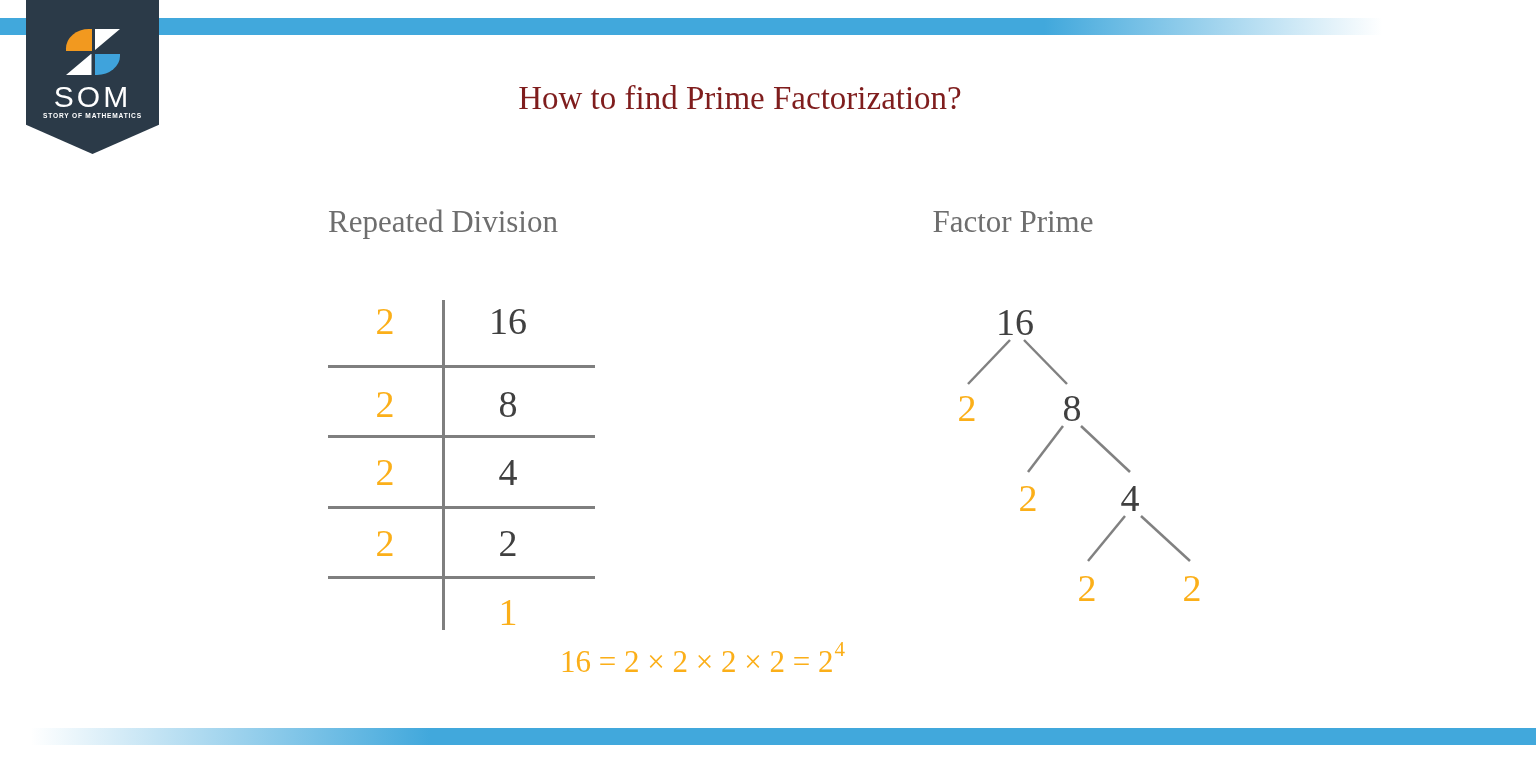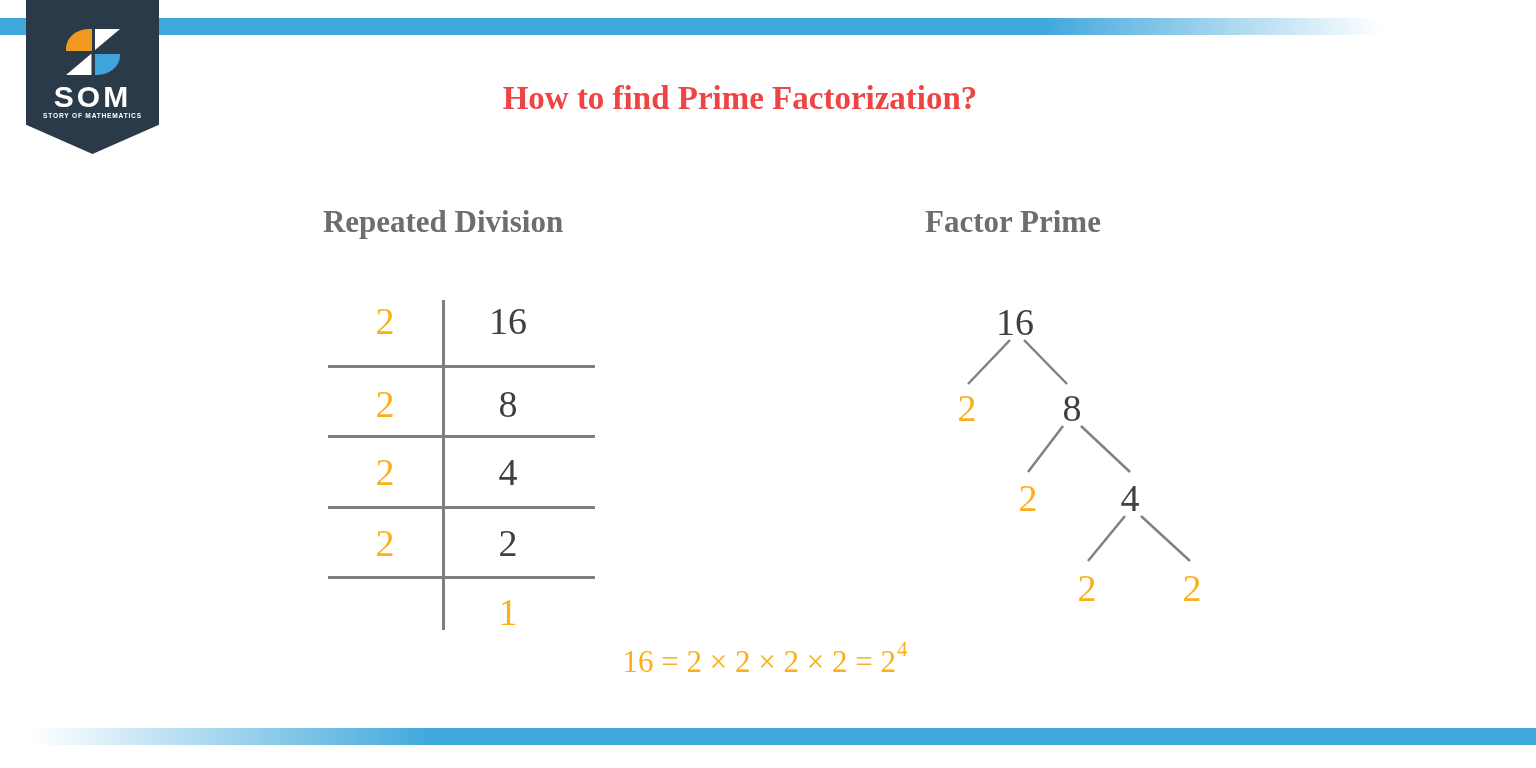"SOM" .brand-name { font-weight: bold -> normal }
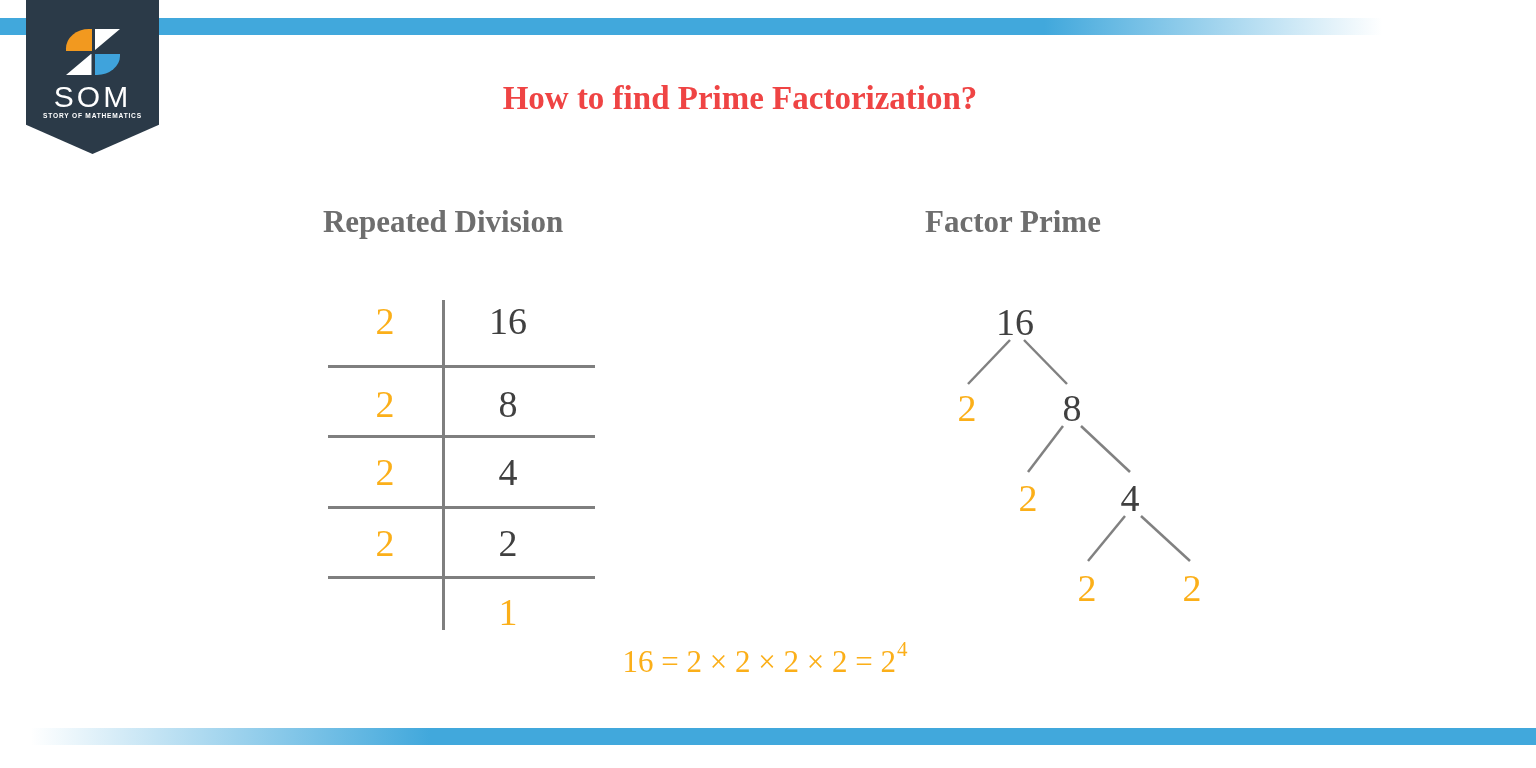"How to find Prime Factorization?" .page-title { color: #ef4444 -> #7f1d1d; font-weight: bold -> normal }
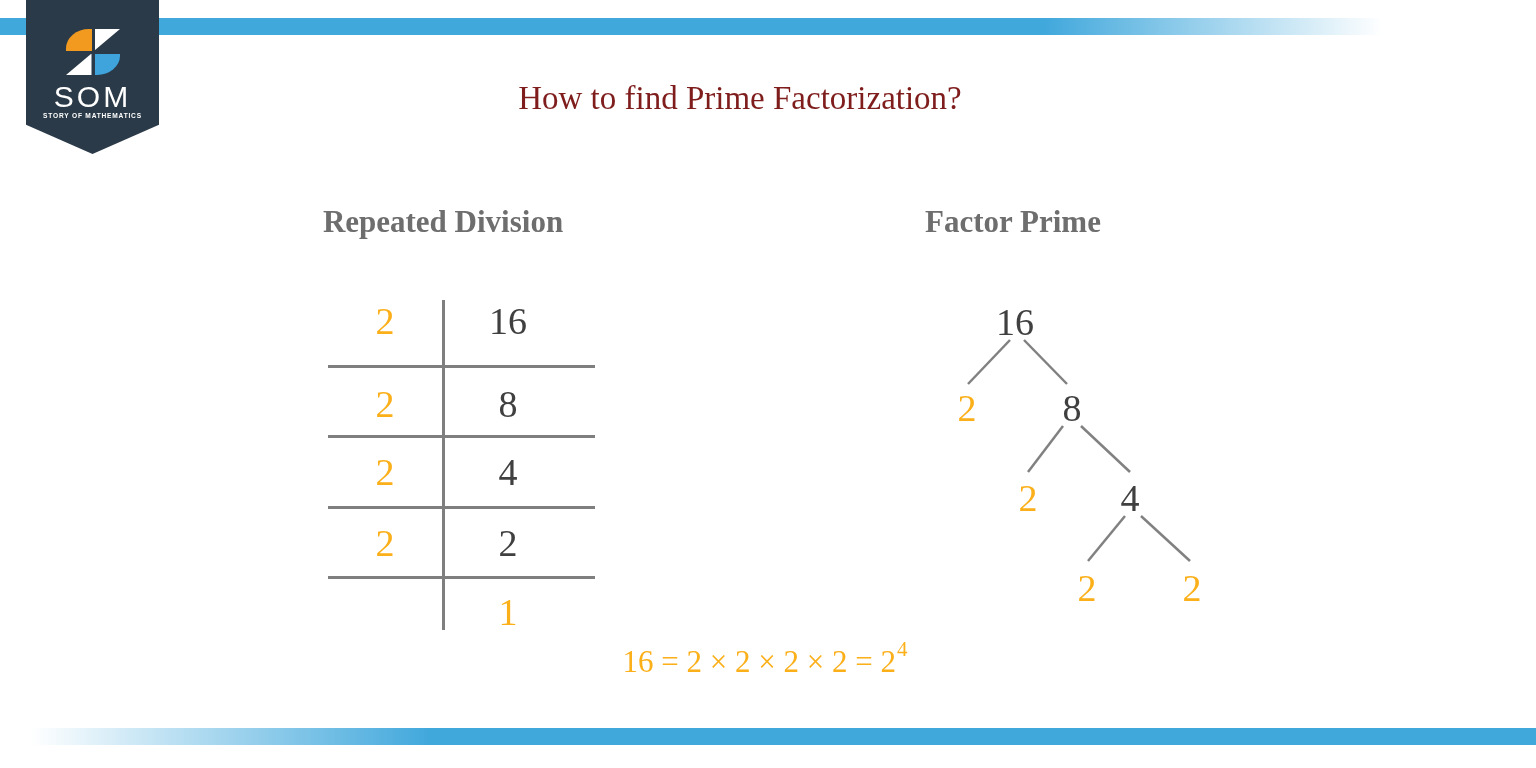"Repeated Division" .heading { font-weight: bold -> normal }
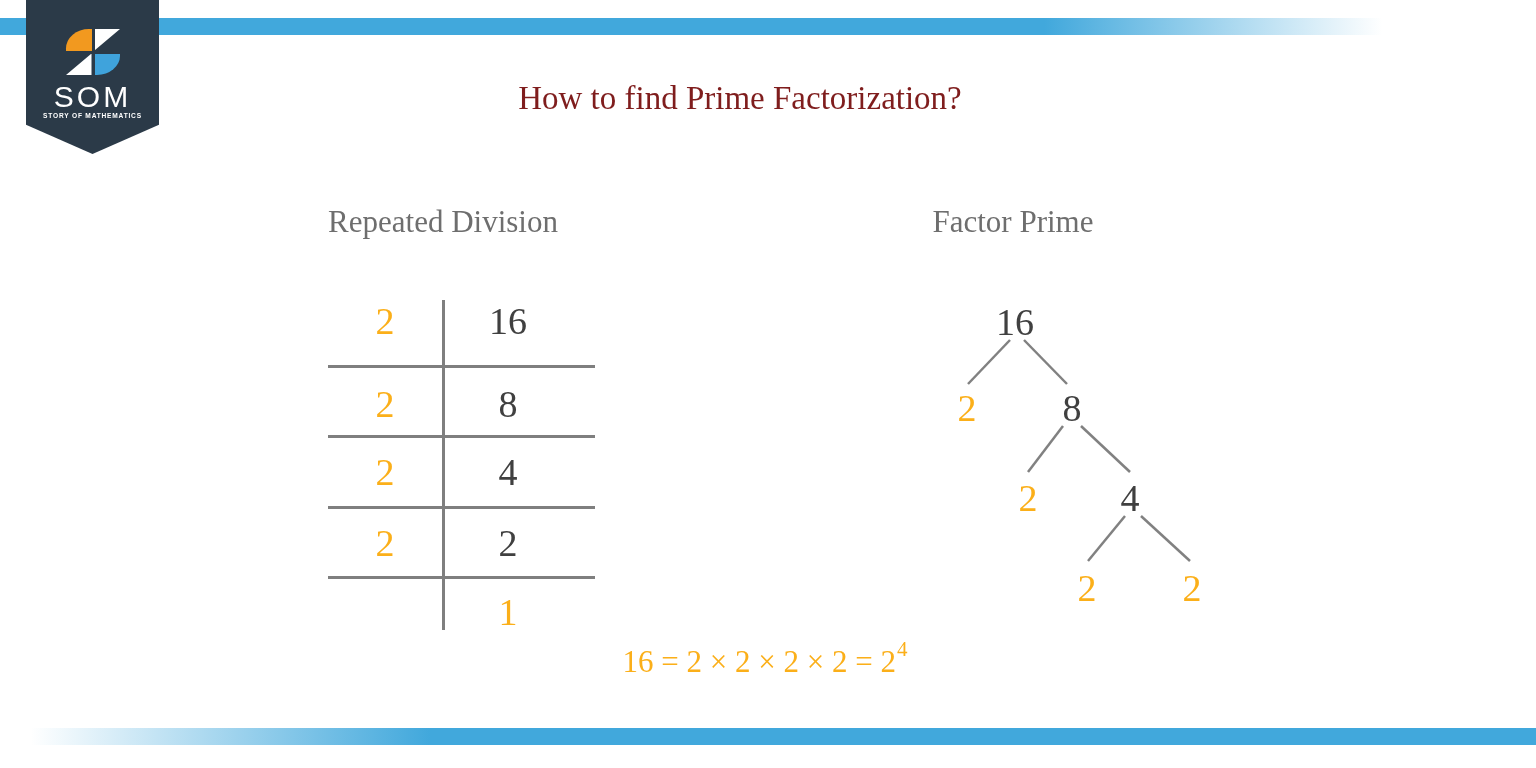"16 = 2 × 2" .equation { text-align: center -> left }
